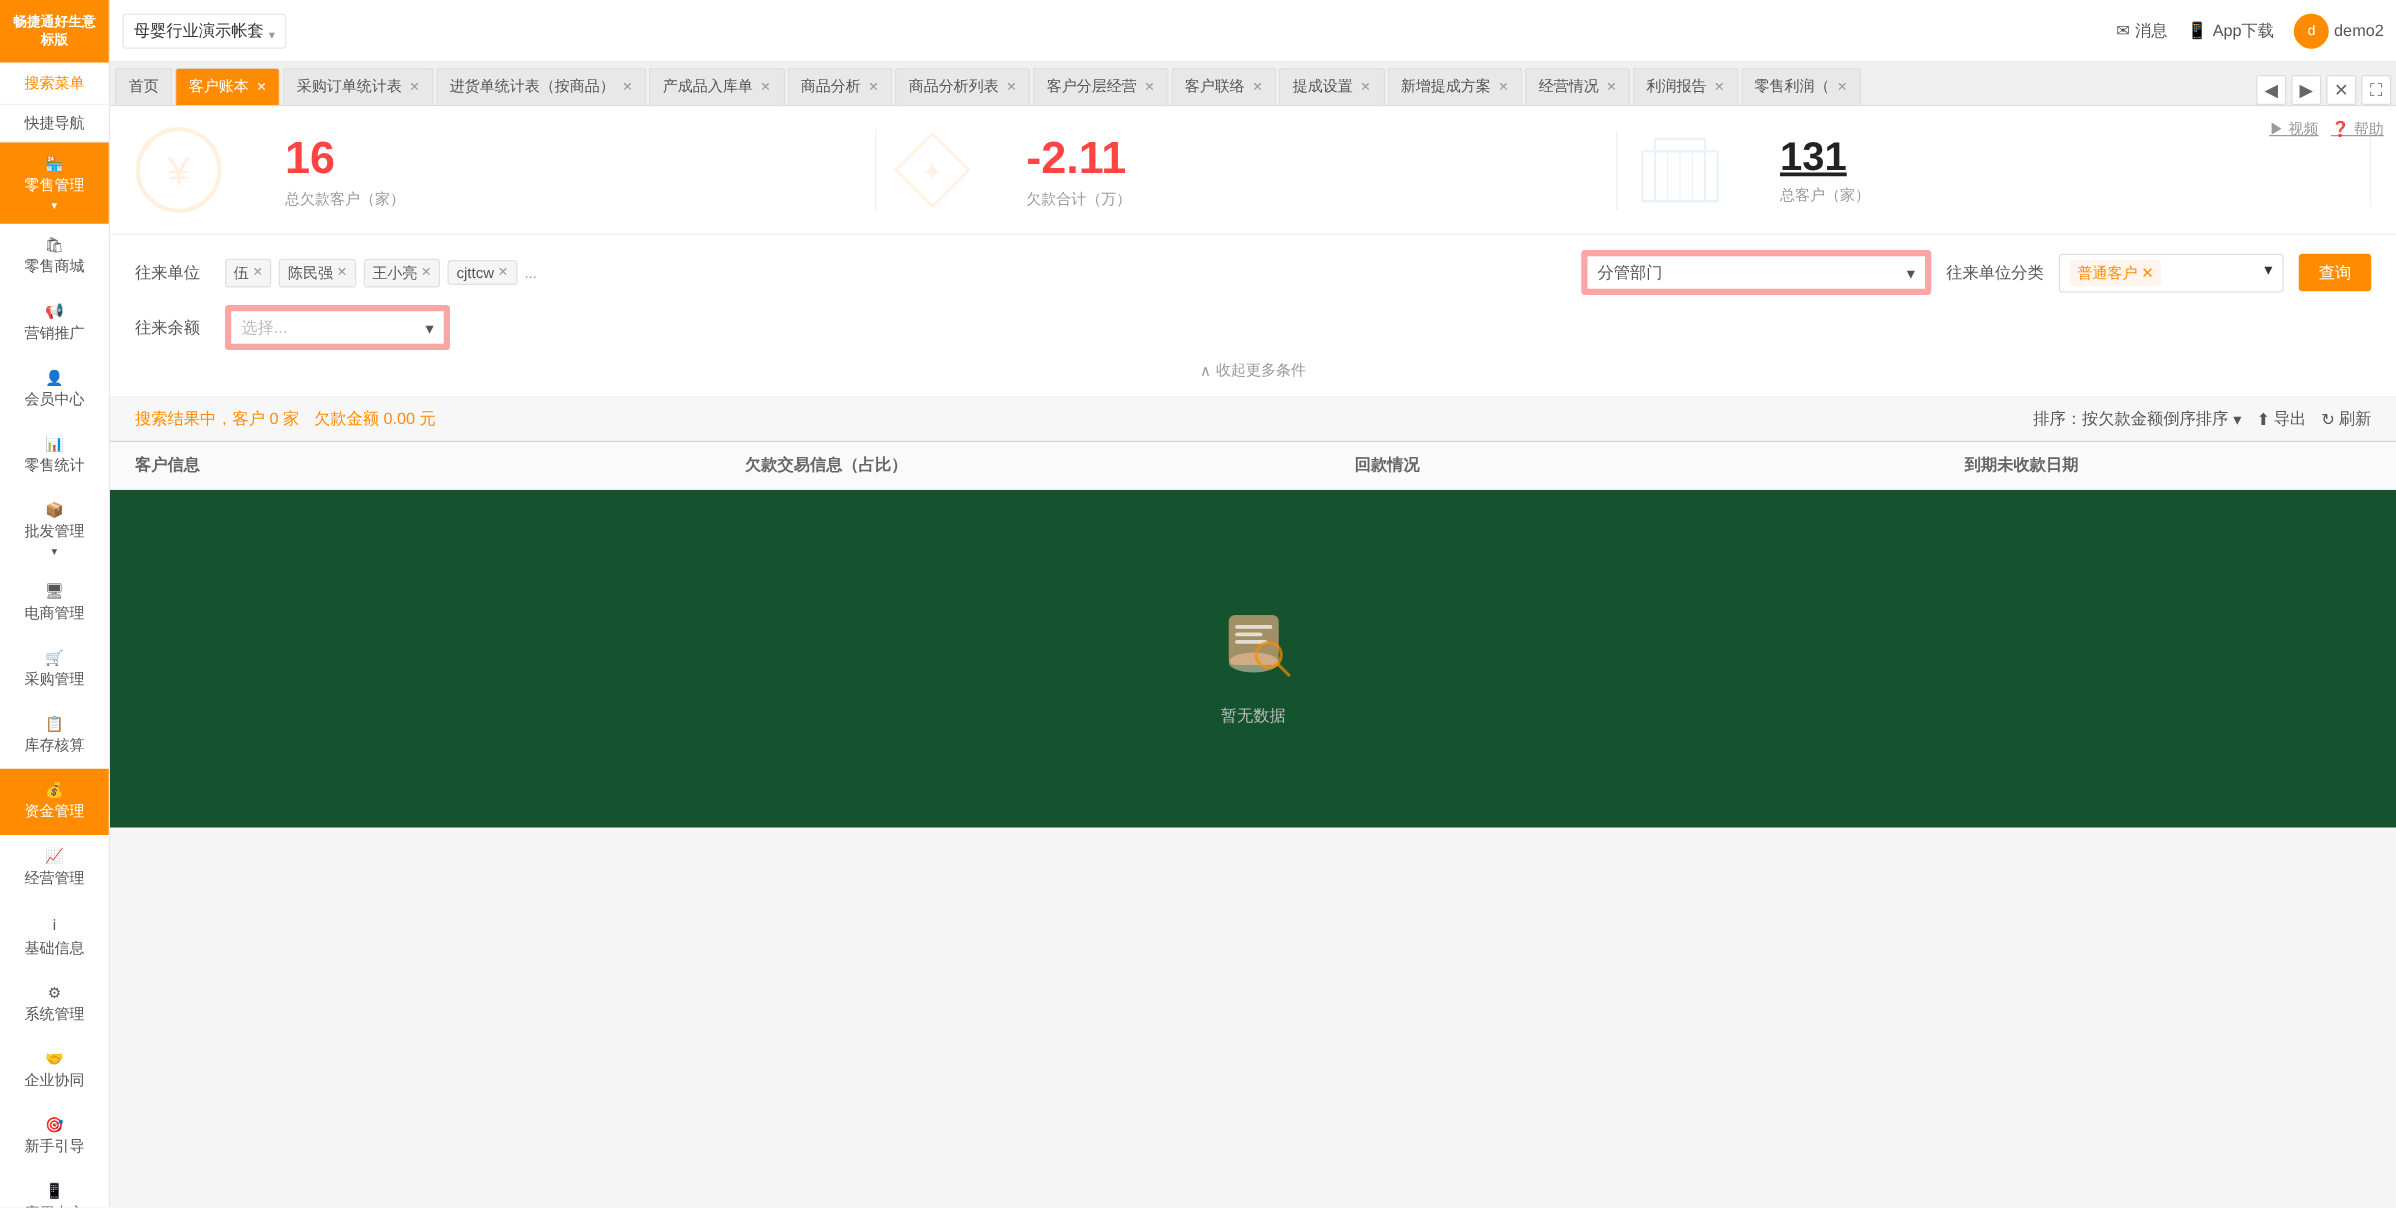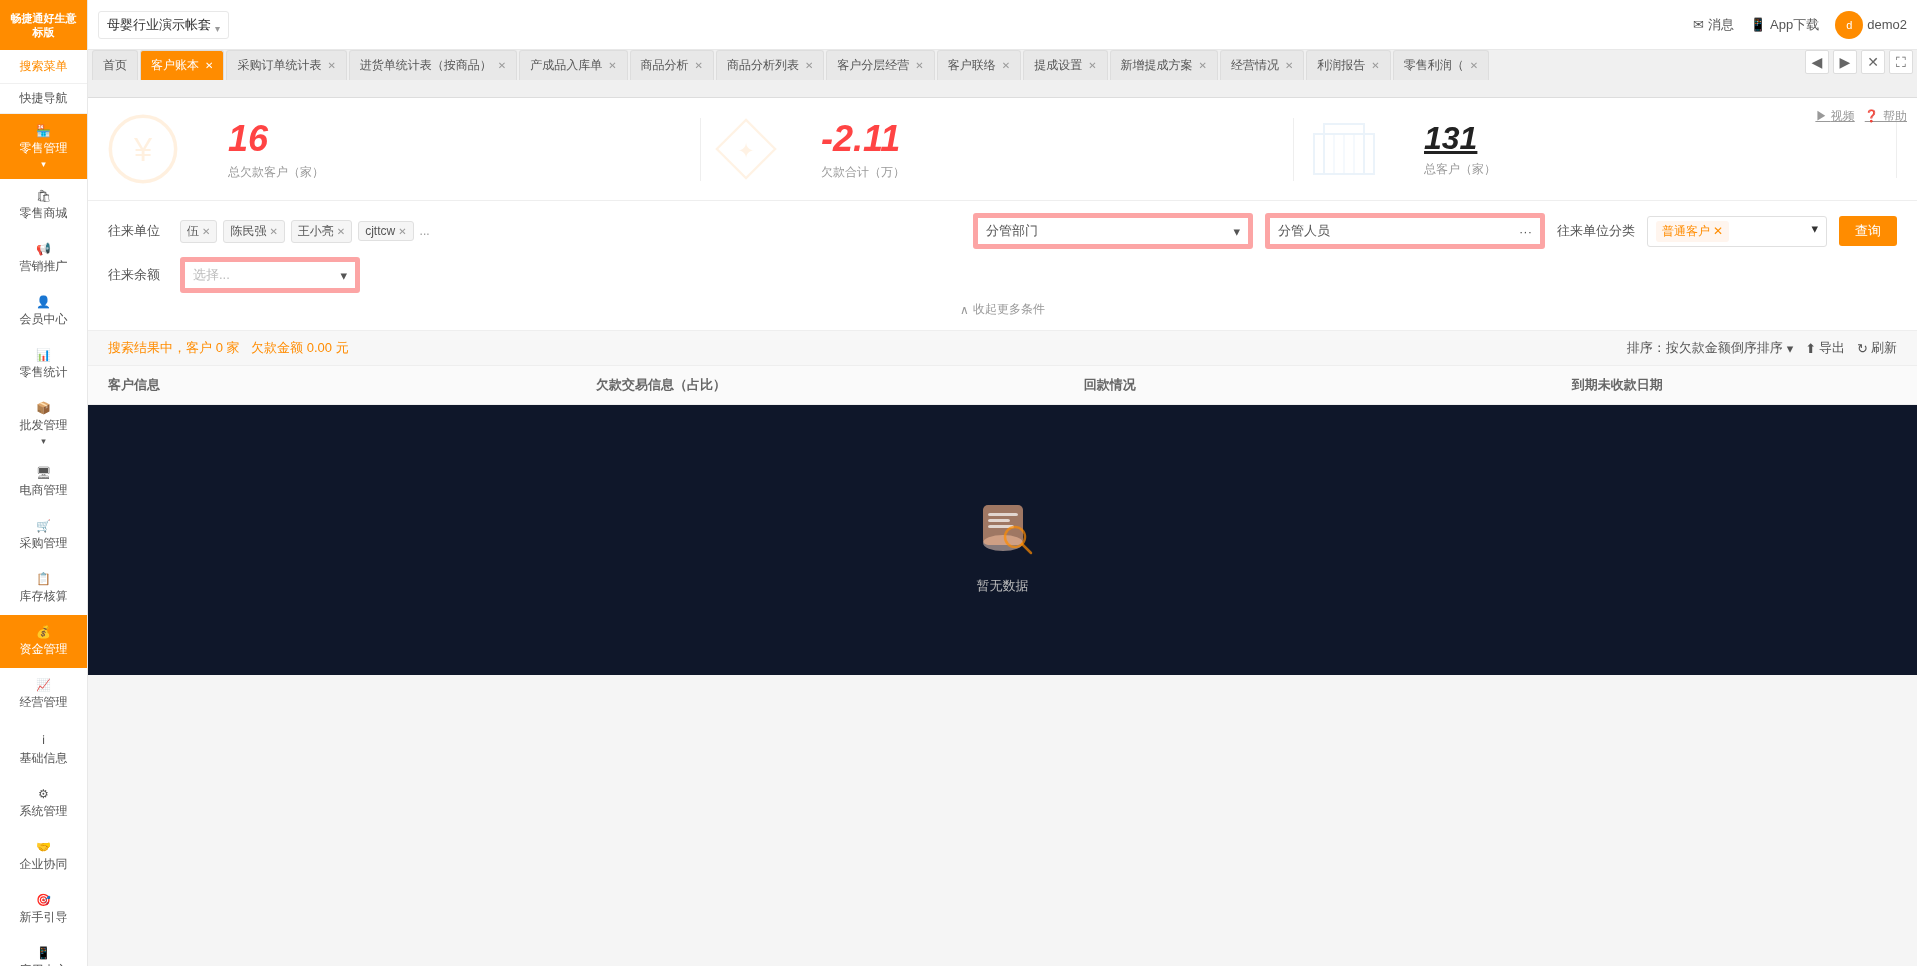"首页" .tab-bar { align-items: flex-start -> flex-end; height: 48px -> 35px }
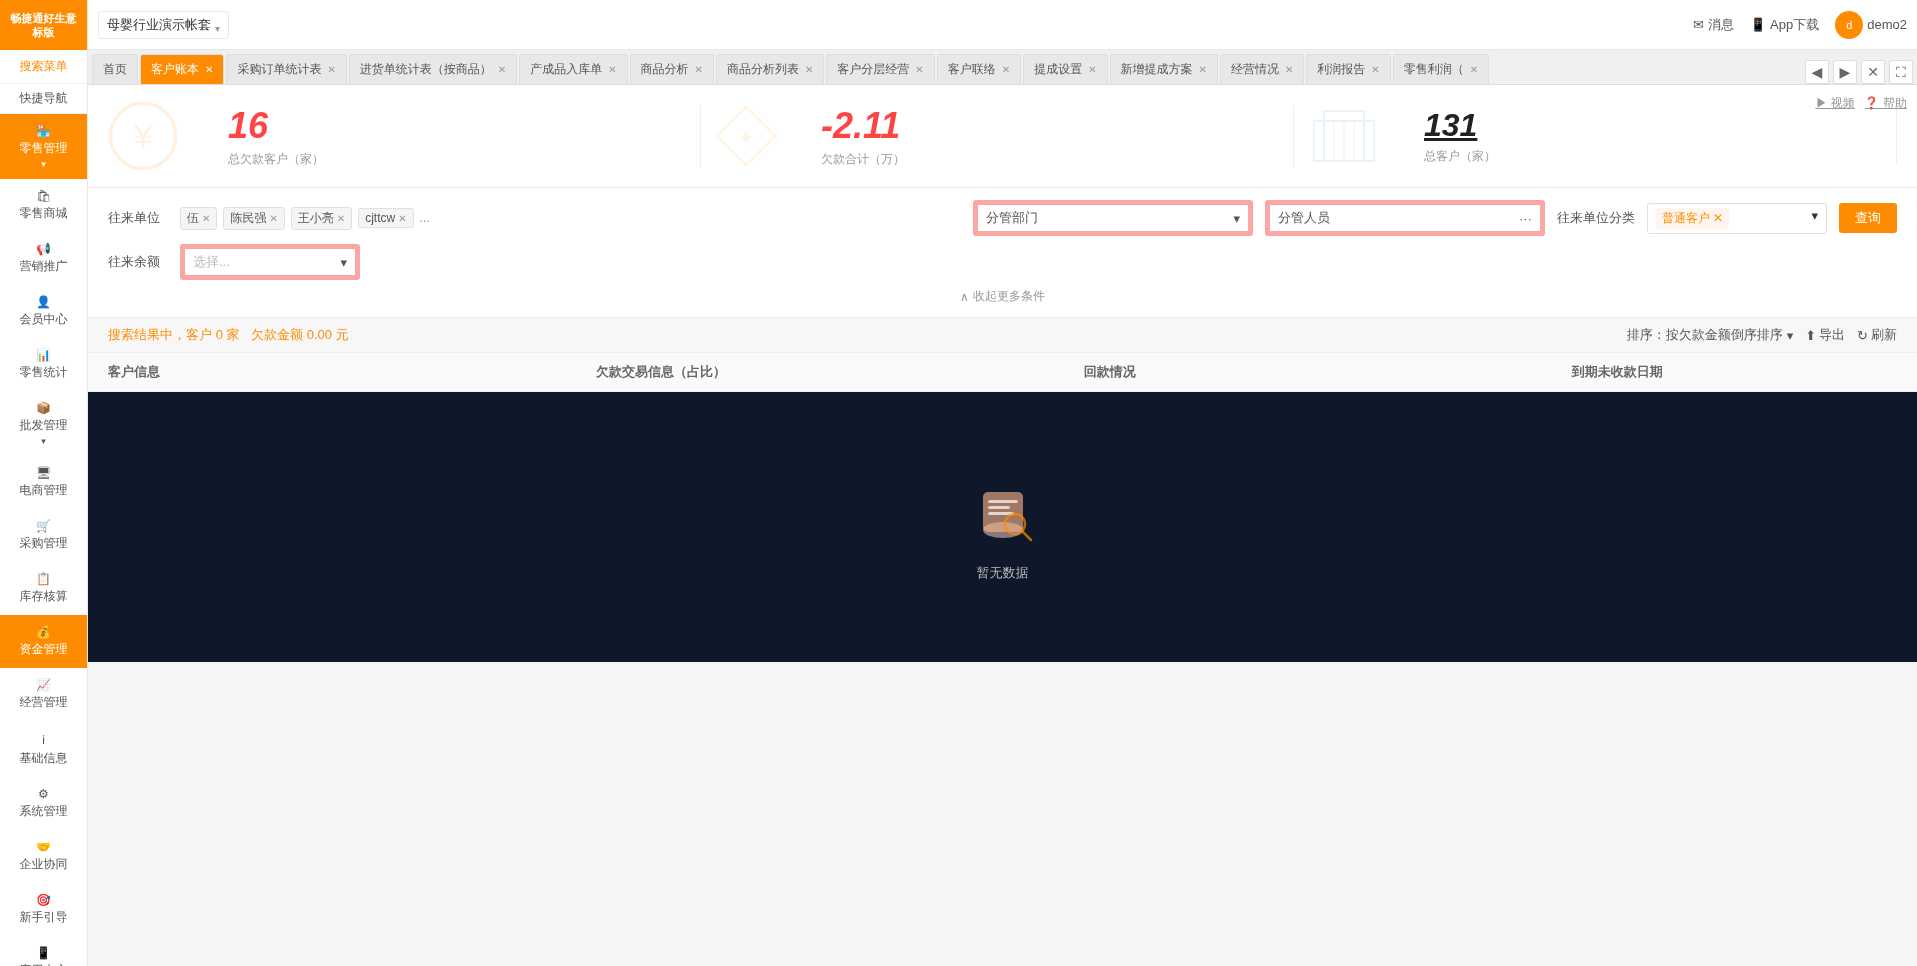"16" .stat-value { font-style: italic -> none }
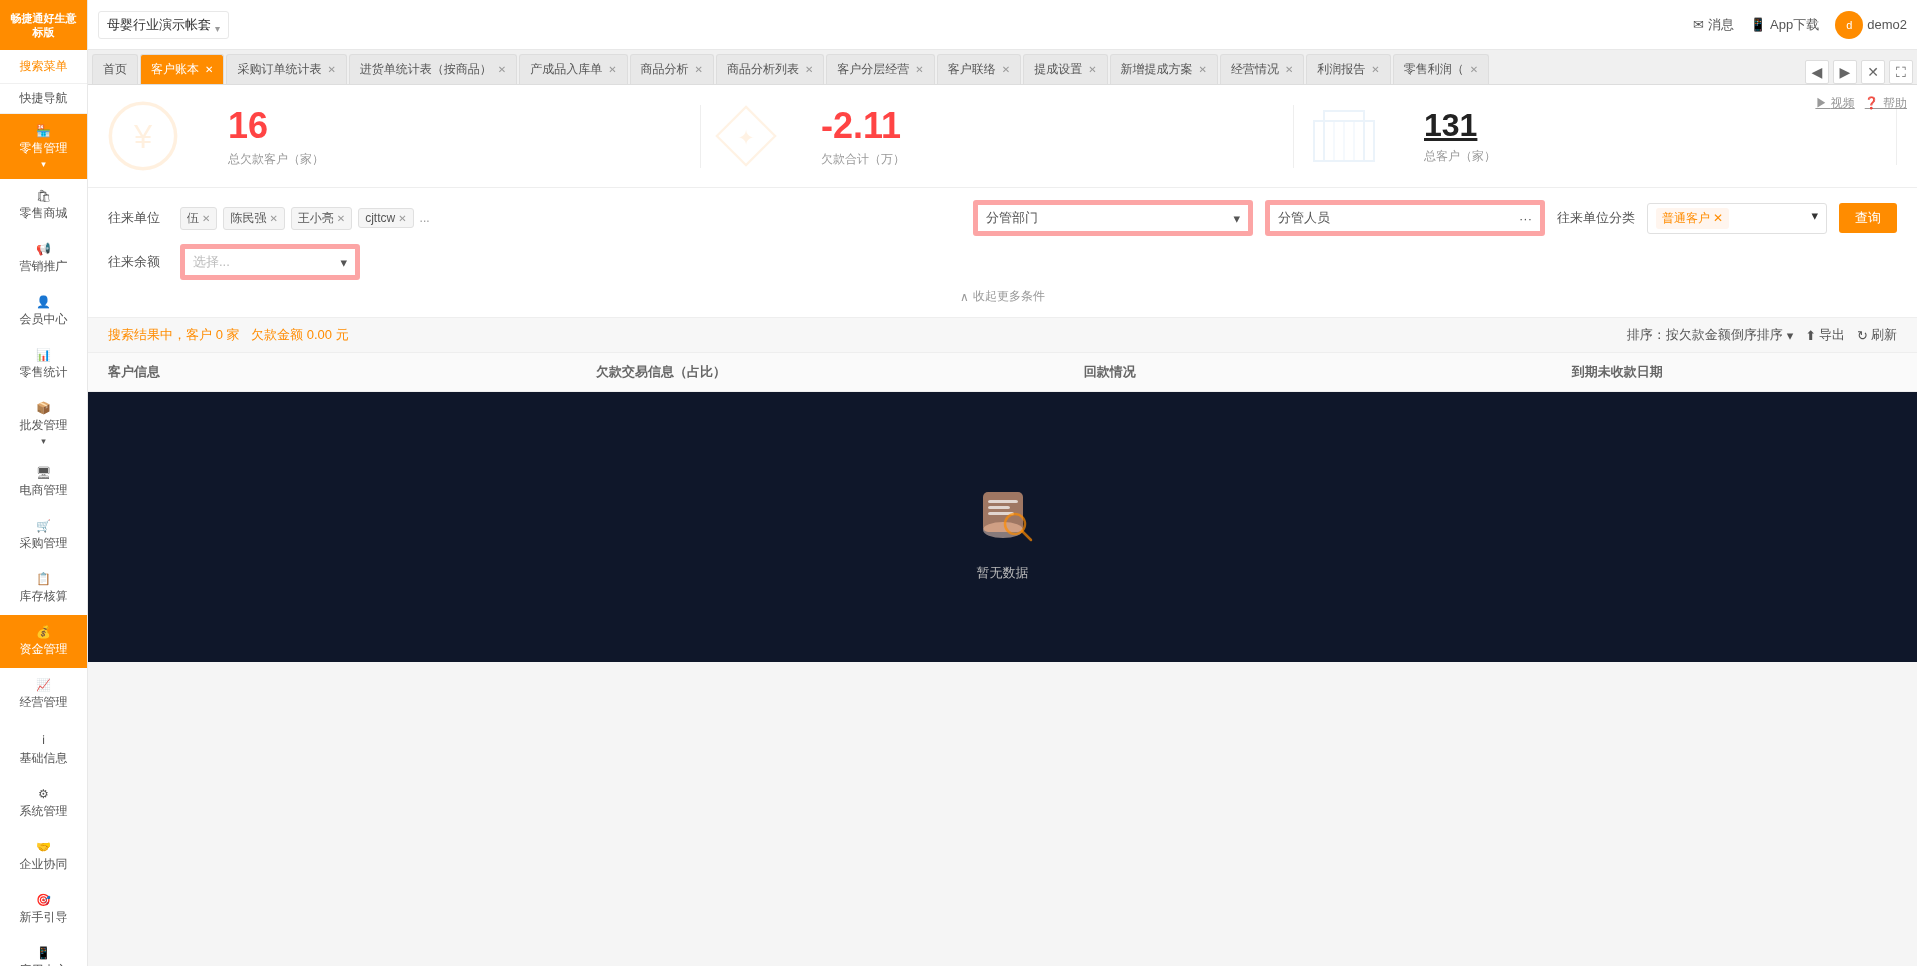"分管人员" div.filter-dropdown { html: <div> <span>分管人员</span> <span>···</span> </div> -> none }
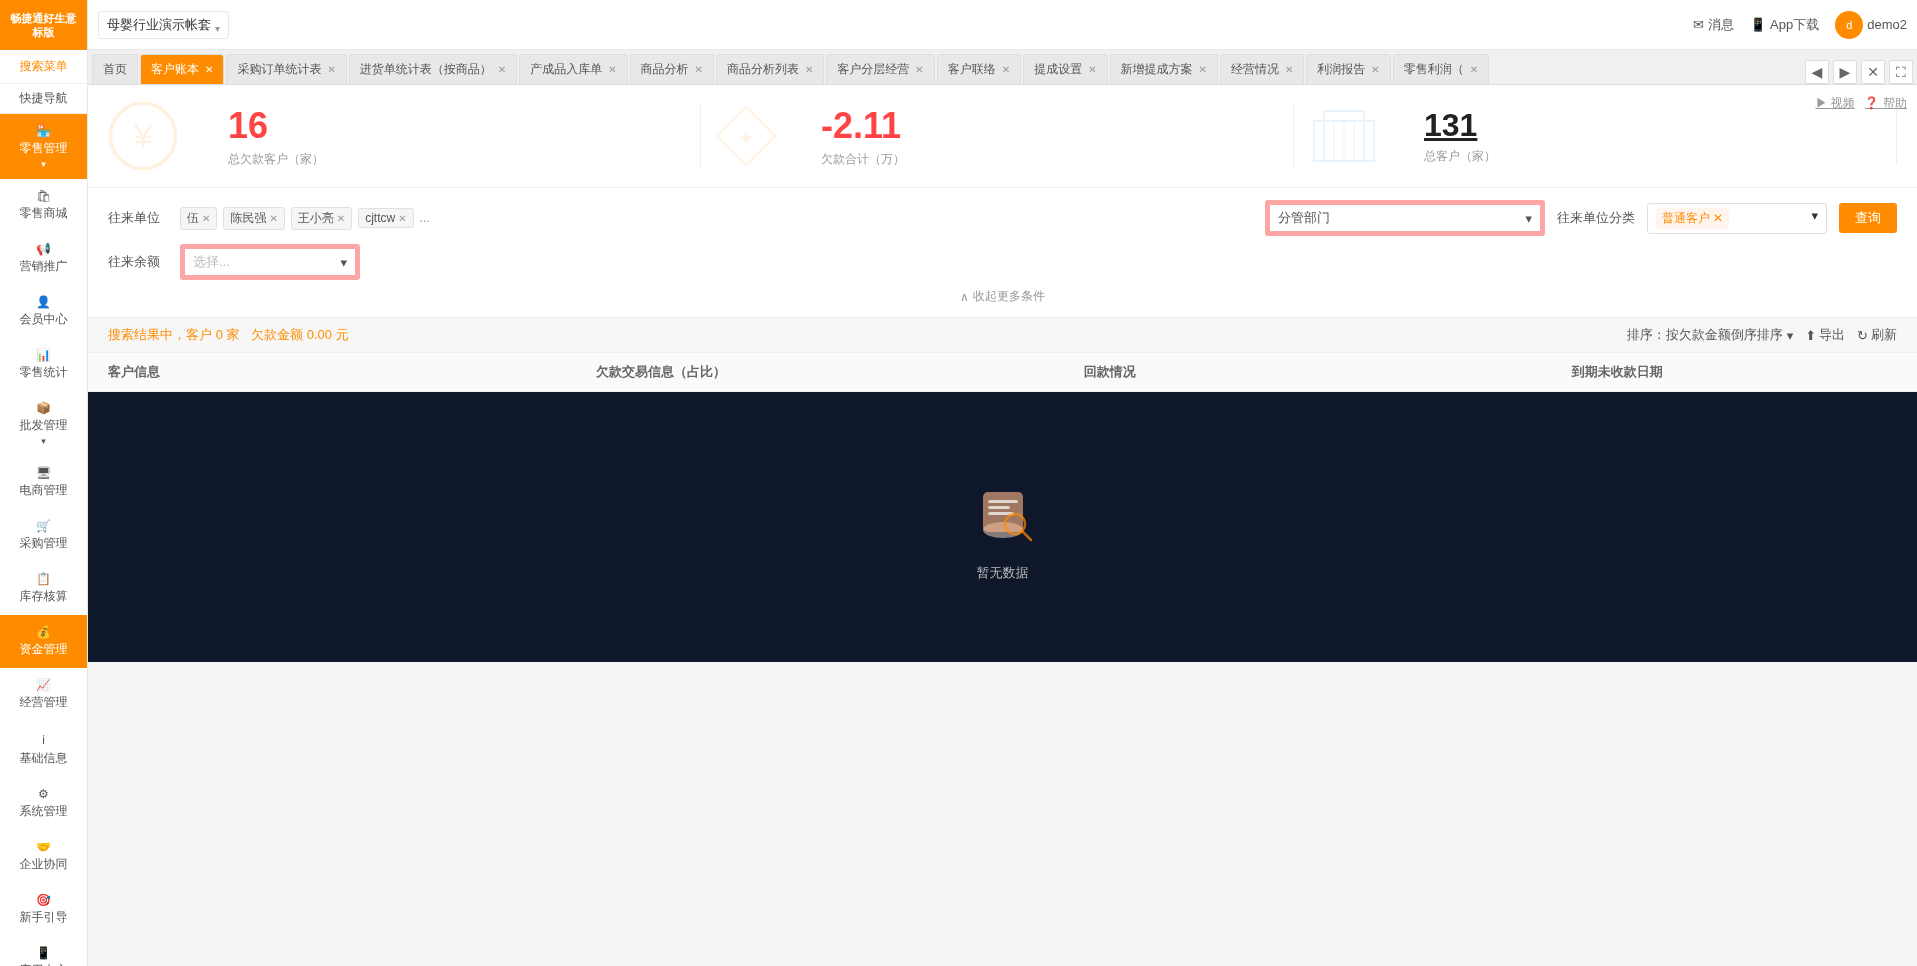"客户信息" .data-table { background: #0f172a -> #14532d }
